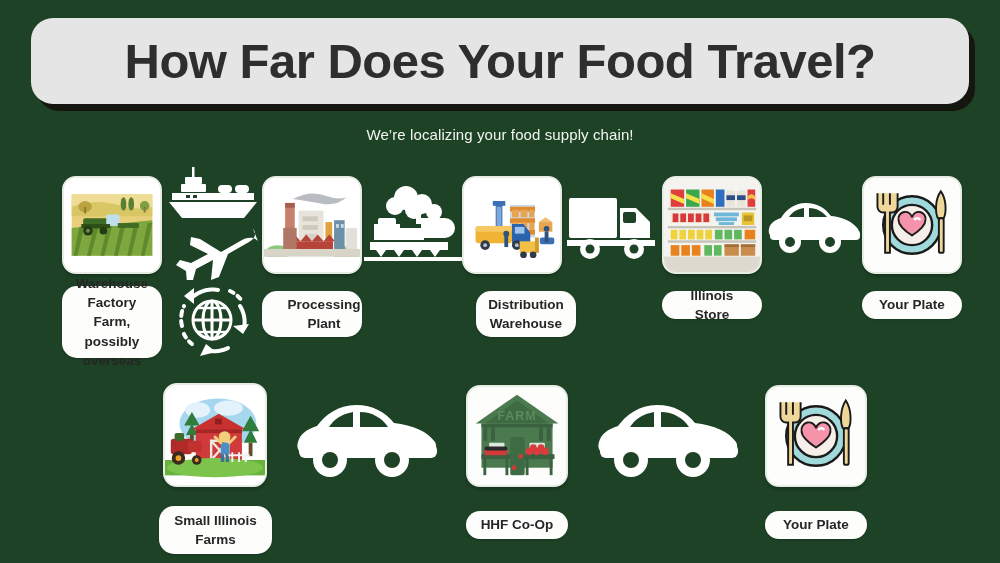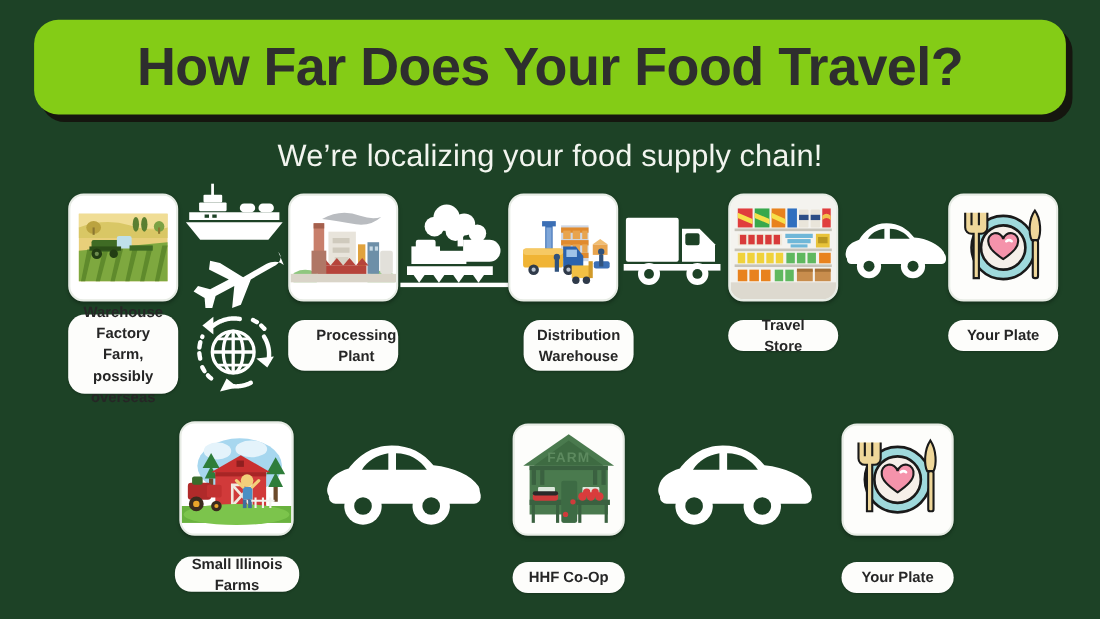"How Far Does Your Food" .title-box { background: #84cc16 -> #e5e5e5 }
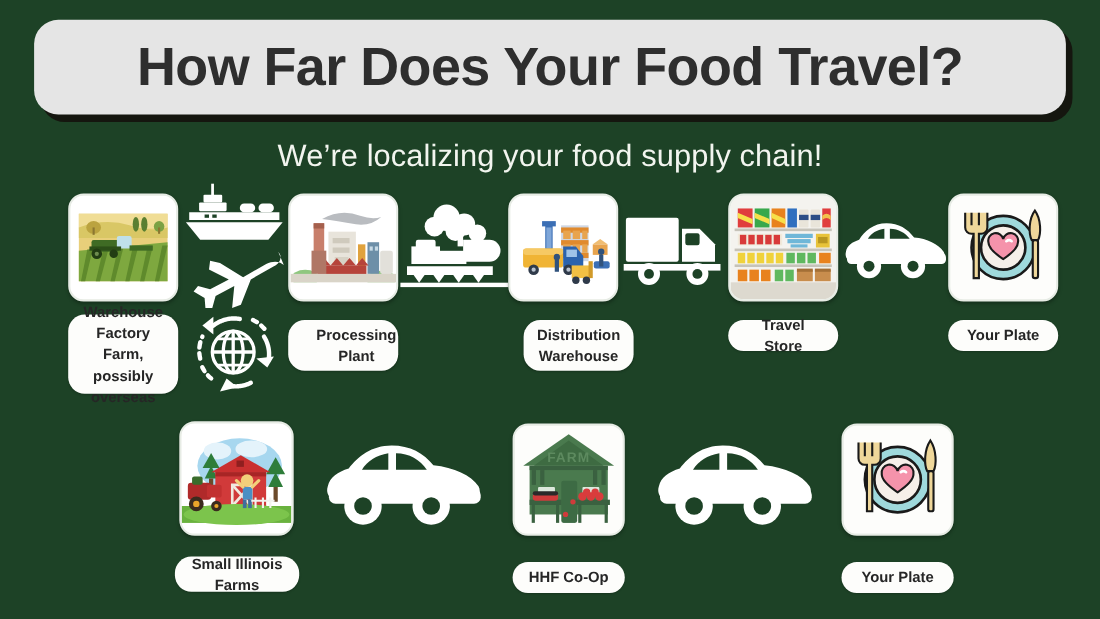"We’re localizing your food supply" .subtitle { font-size: 28px -> 15px }
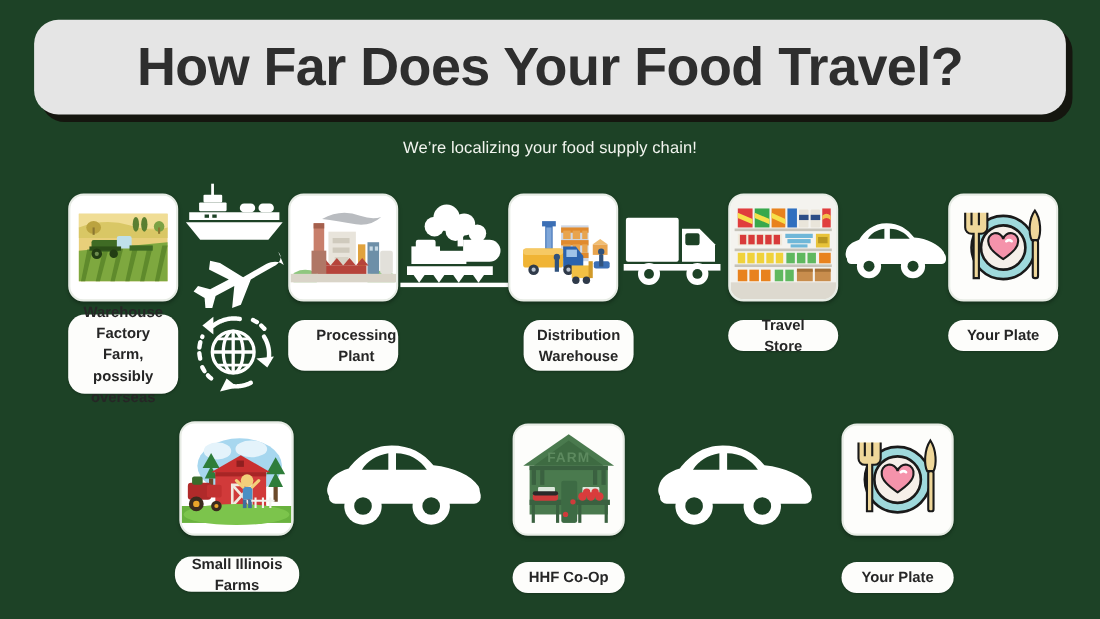"Travel Store" span { text: Travel -> Illinois }
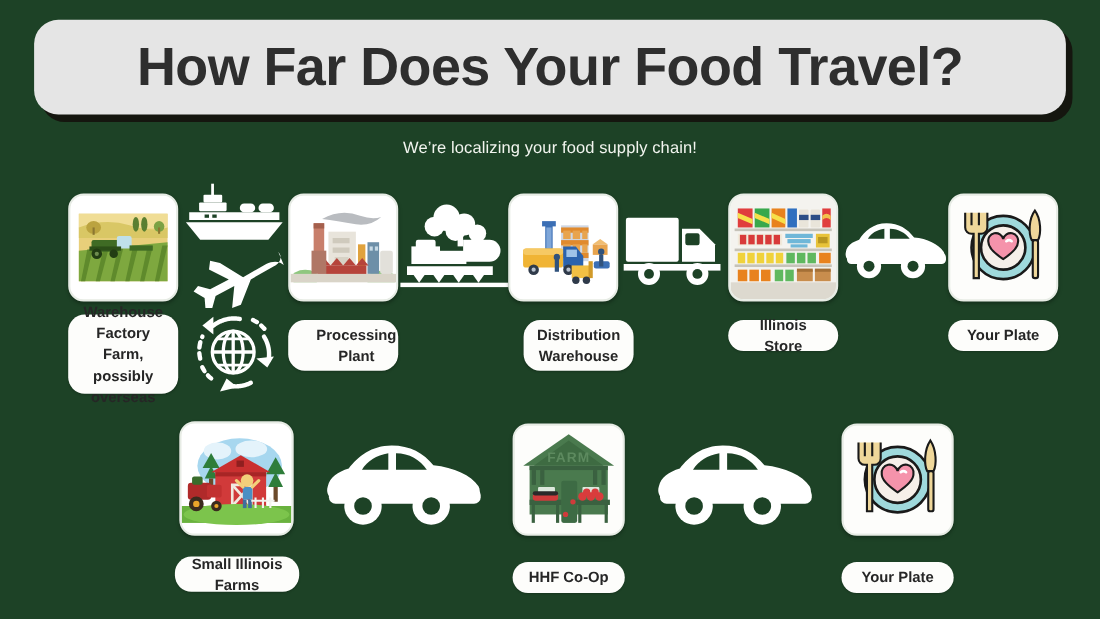"Small Illinois Farms" div.pill { height: 32px -> 48px }
